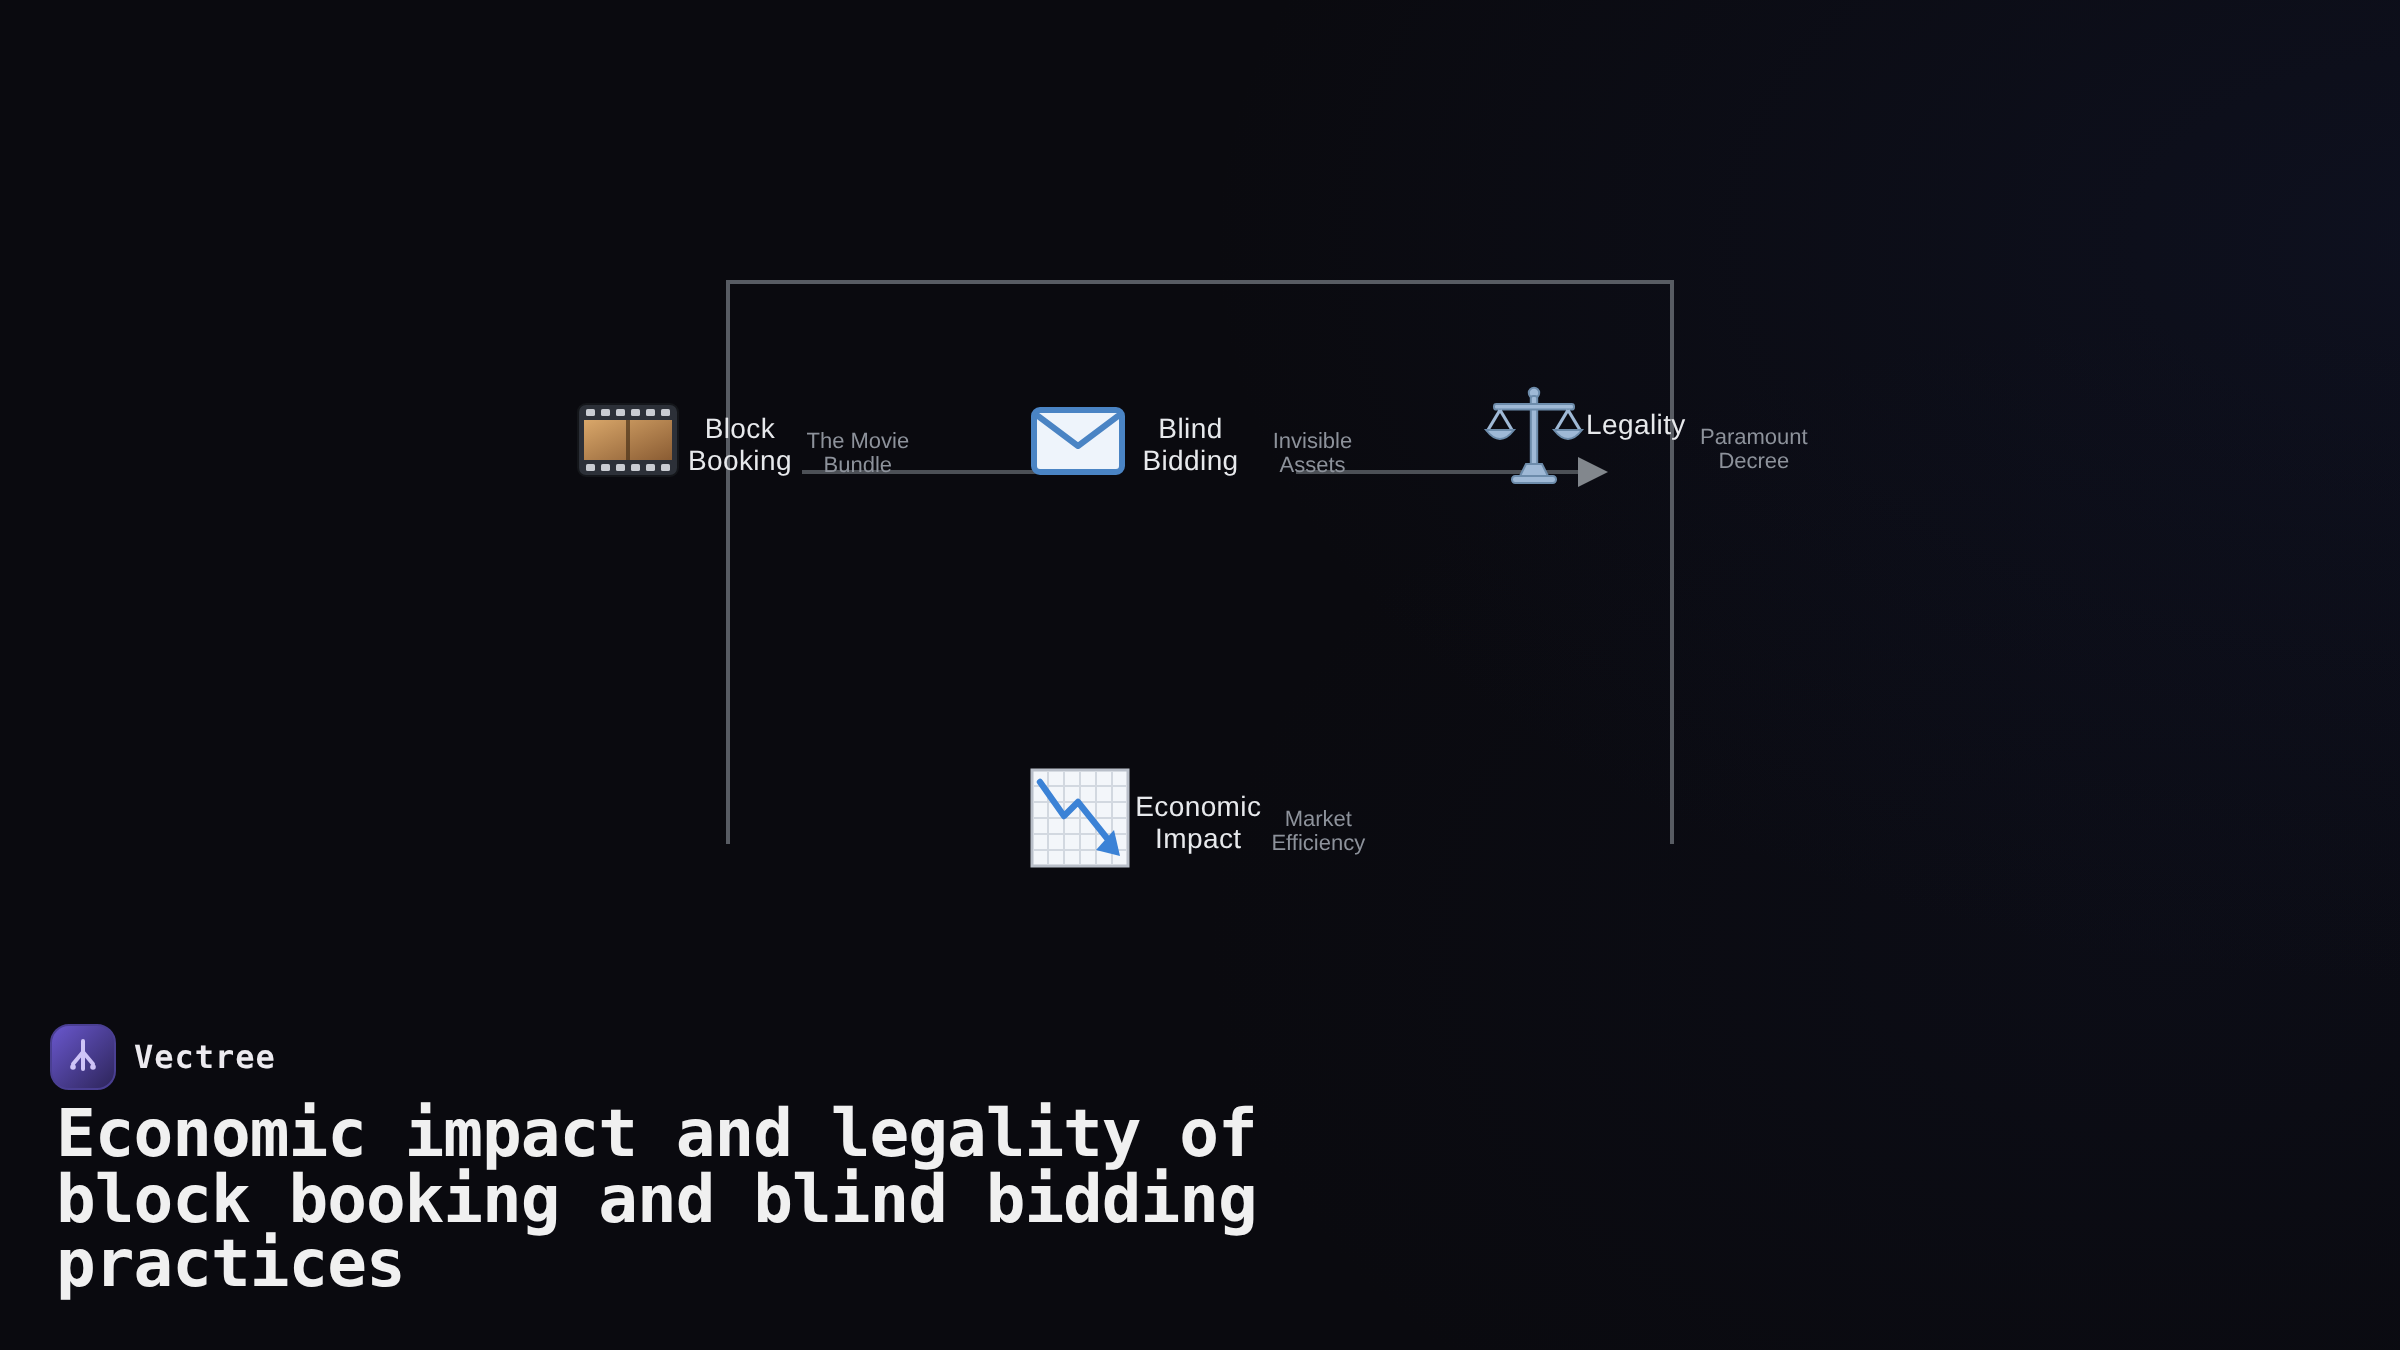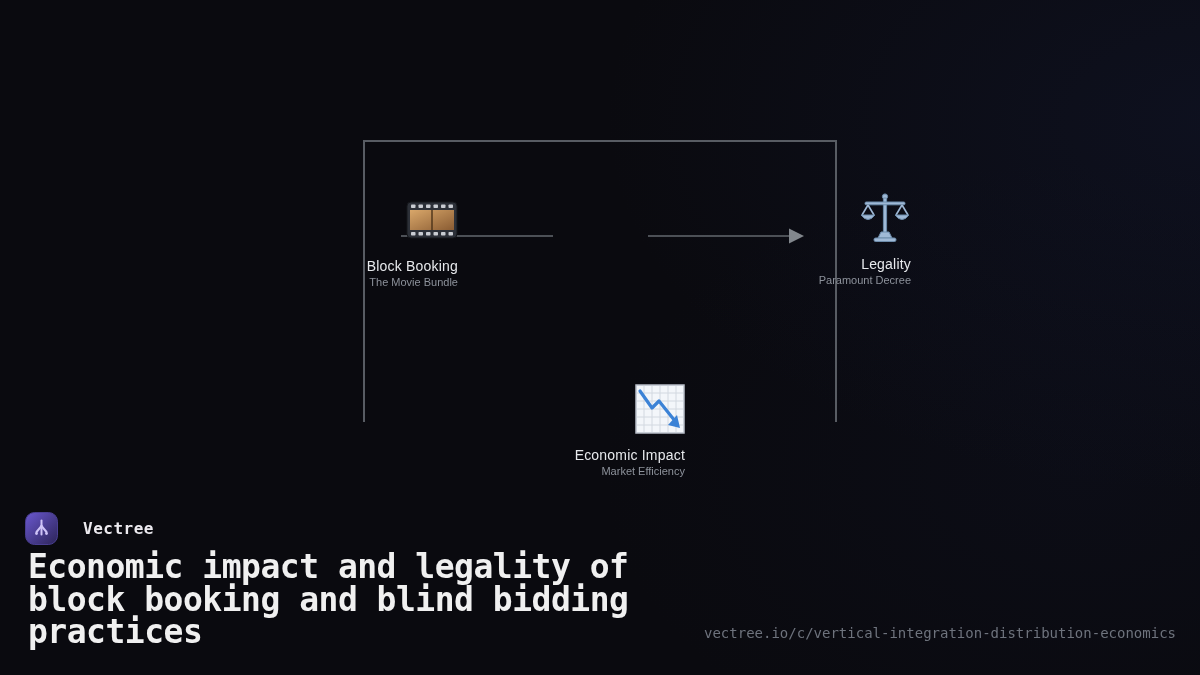"Block Booking" .node { align-items: flex-end -> flex-start; flex-direction: column -> row }
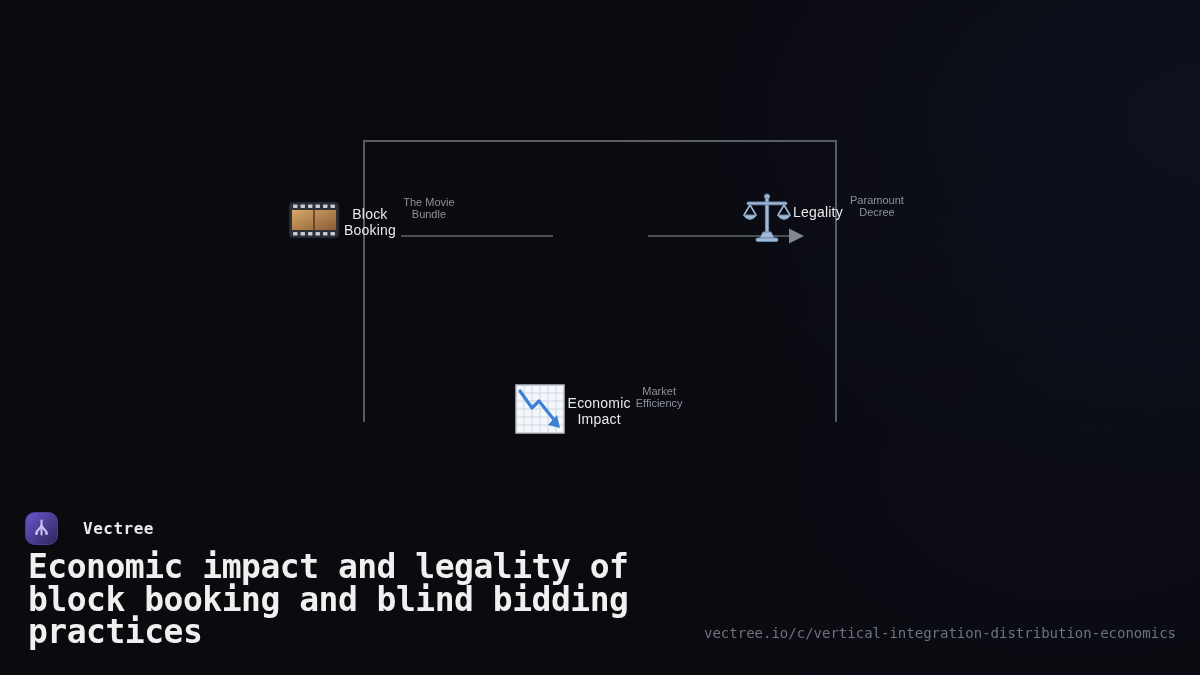"The Movie Bundle" .node .sublabel { margin-top: 2px -> 21px }
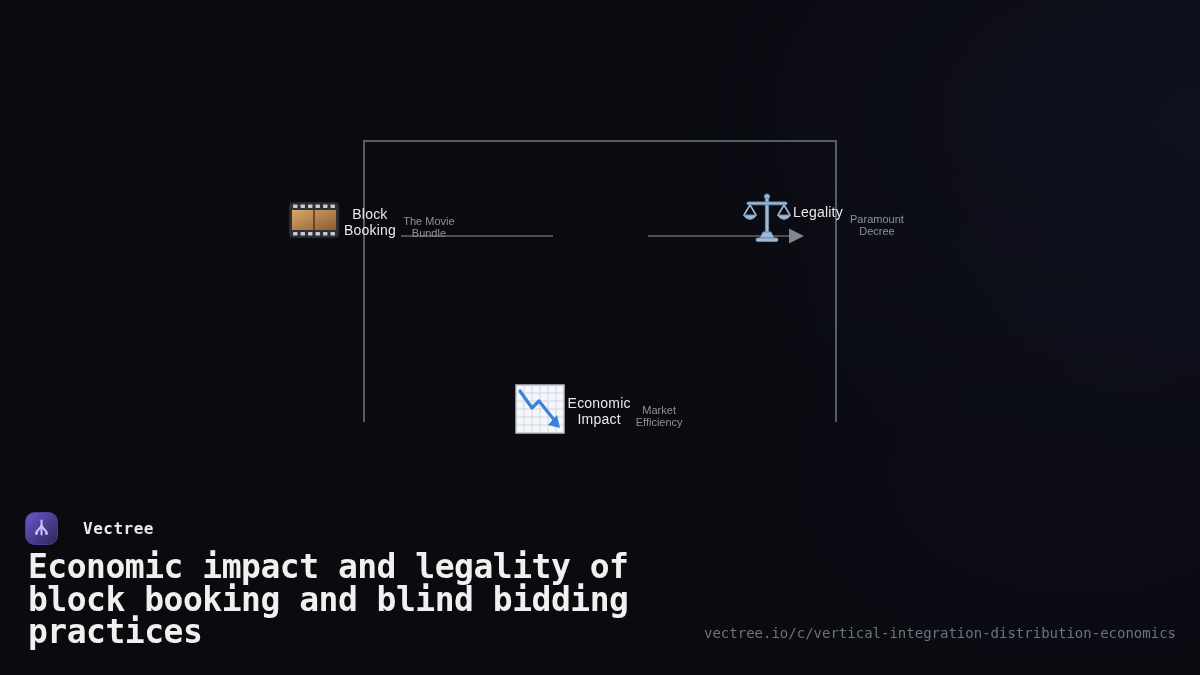"Blind Bidding" div.node { html: none -> <div> <div> <svg> <rect></rect> <polyline></polyline> </svg> </div> <div>Blind Bidding</div> <div>Invisible Assets</div> </div> }
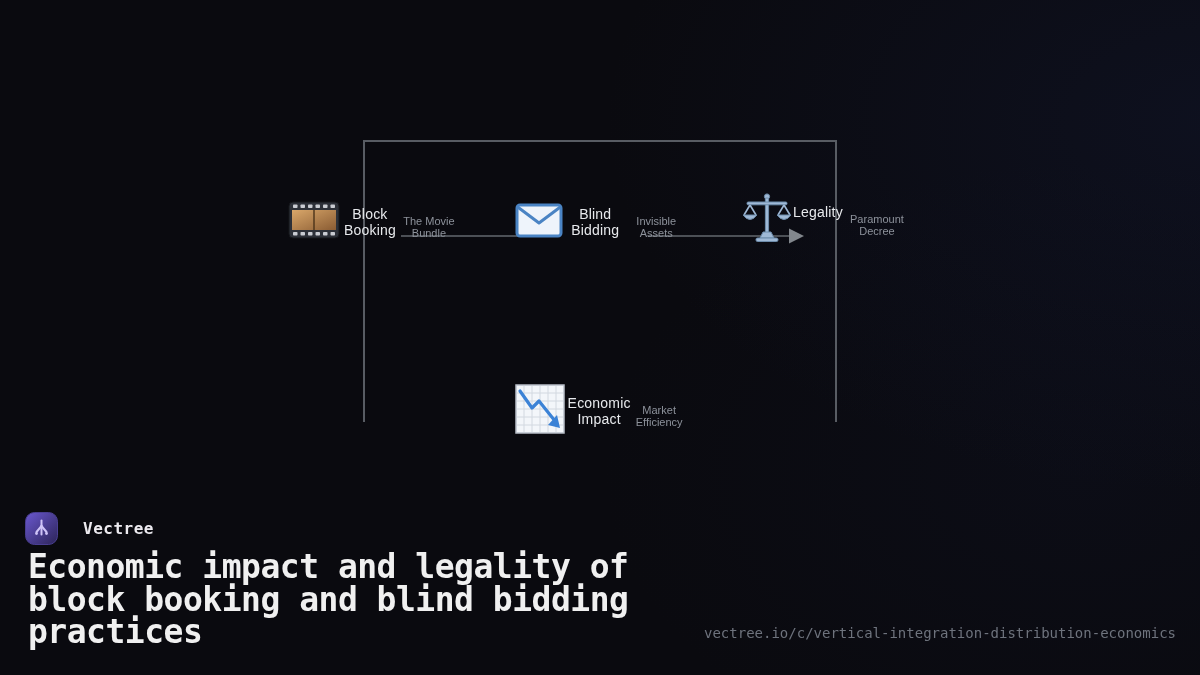"Vectree" .brand-row { gap: 25px -> 9px }
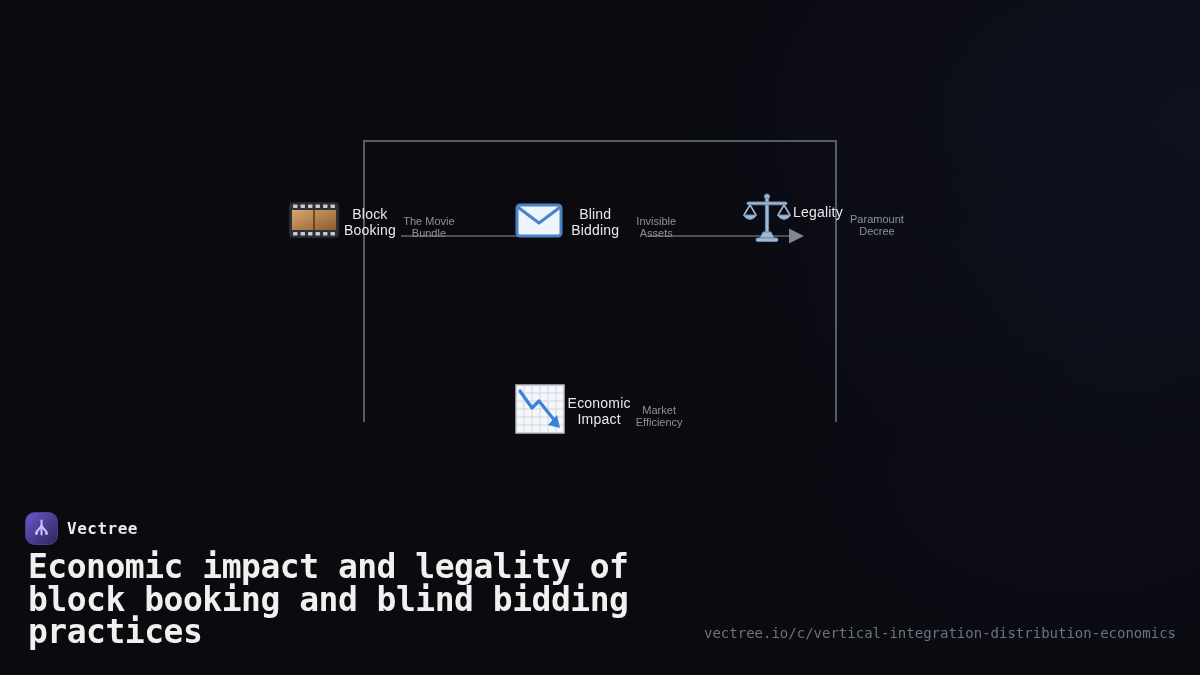"vectree.io/c/vertical-integration-distri" div.url { html: <div>vectree.io/c/vertical-integration-distribution-economics</div> -> none }
